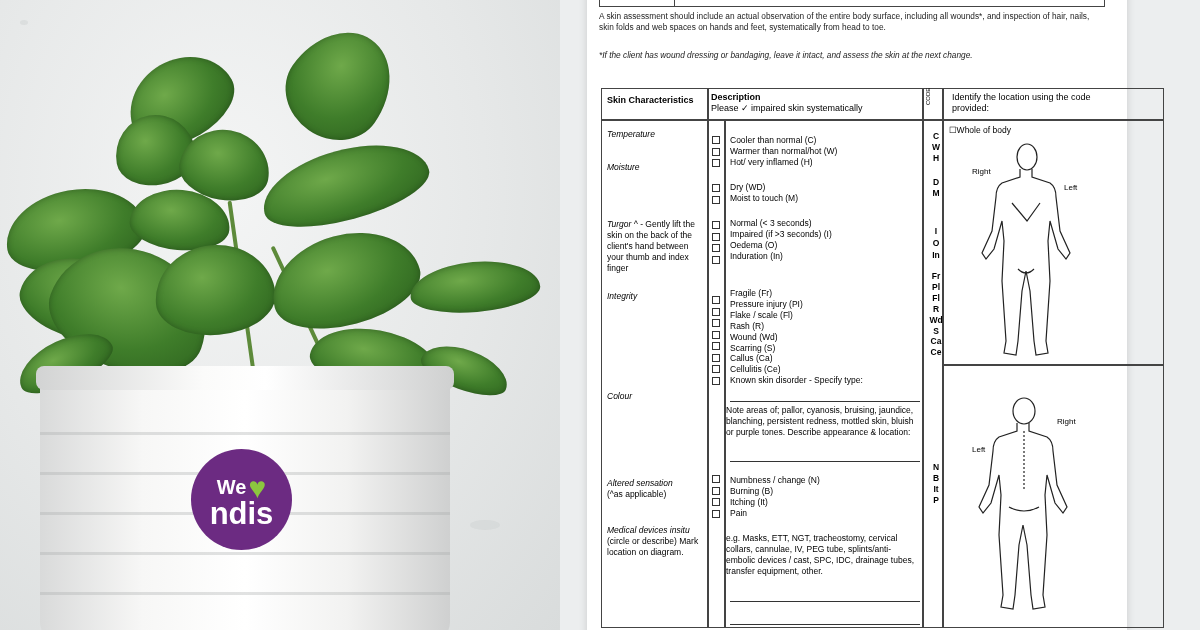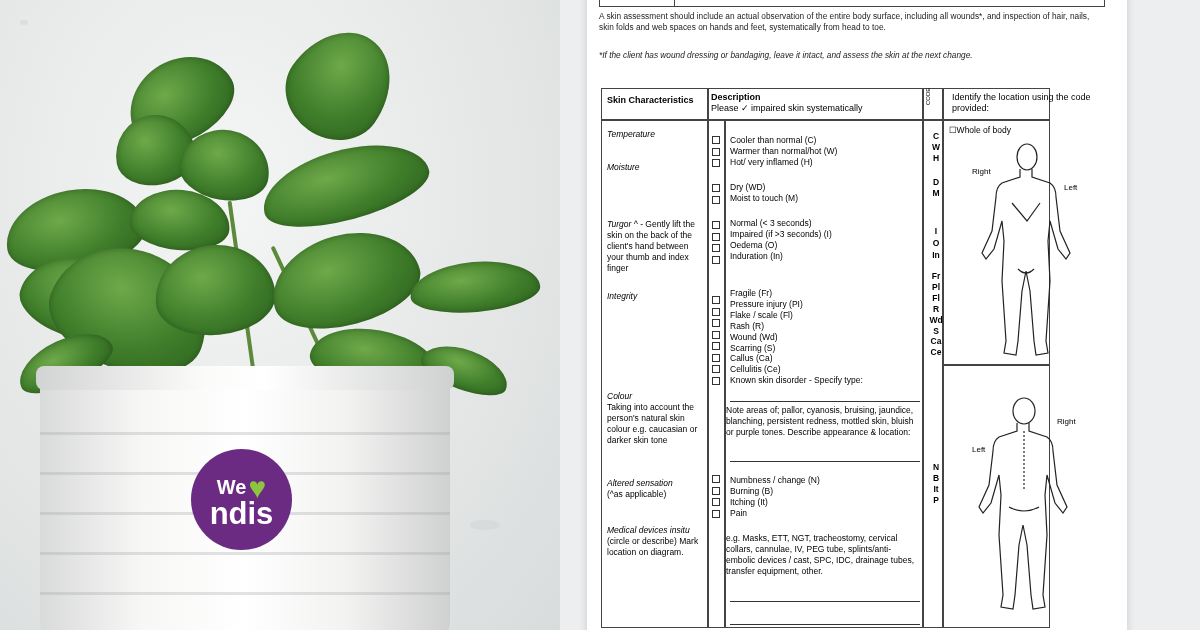"Skin Characteristics" .main { width: 449px -> 563px }
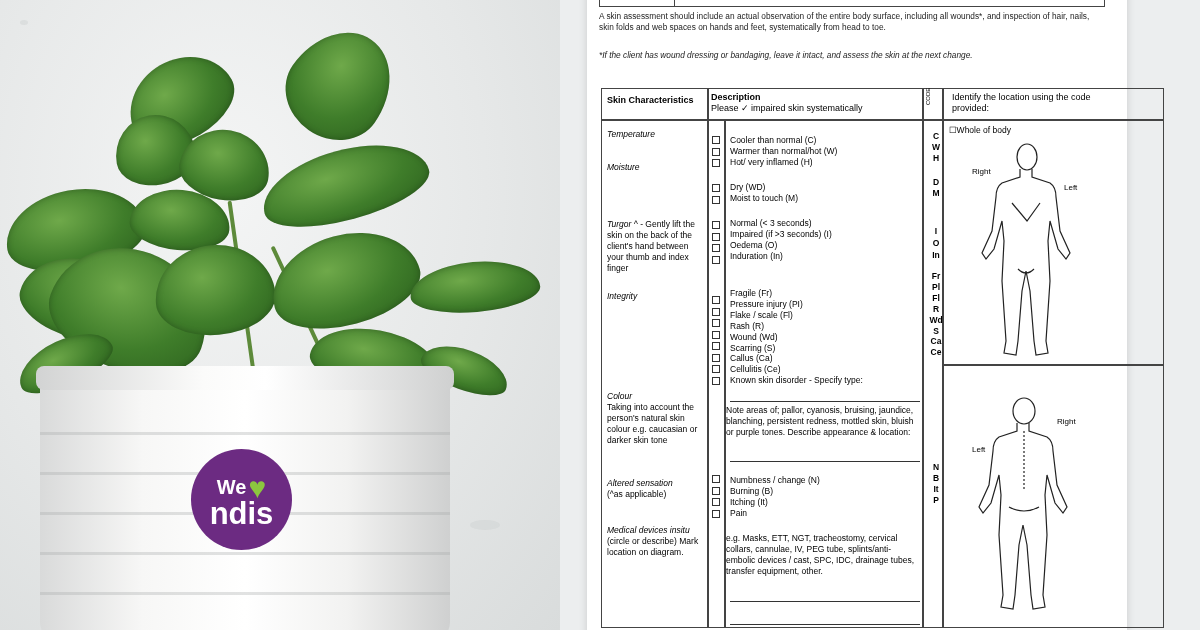"Taking into account the person's" span { html: <span>Taking into account the person's natural skin colour e.g. caucasian or darker skin tone</span> -> none }
